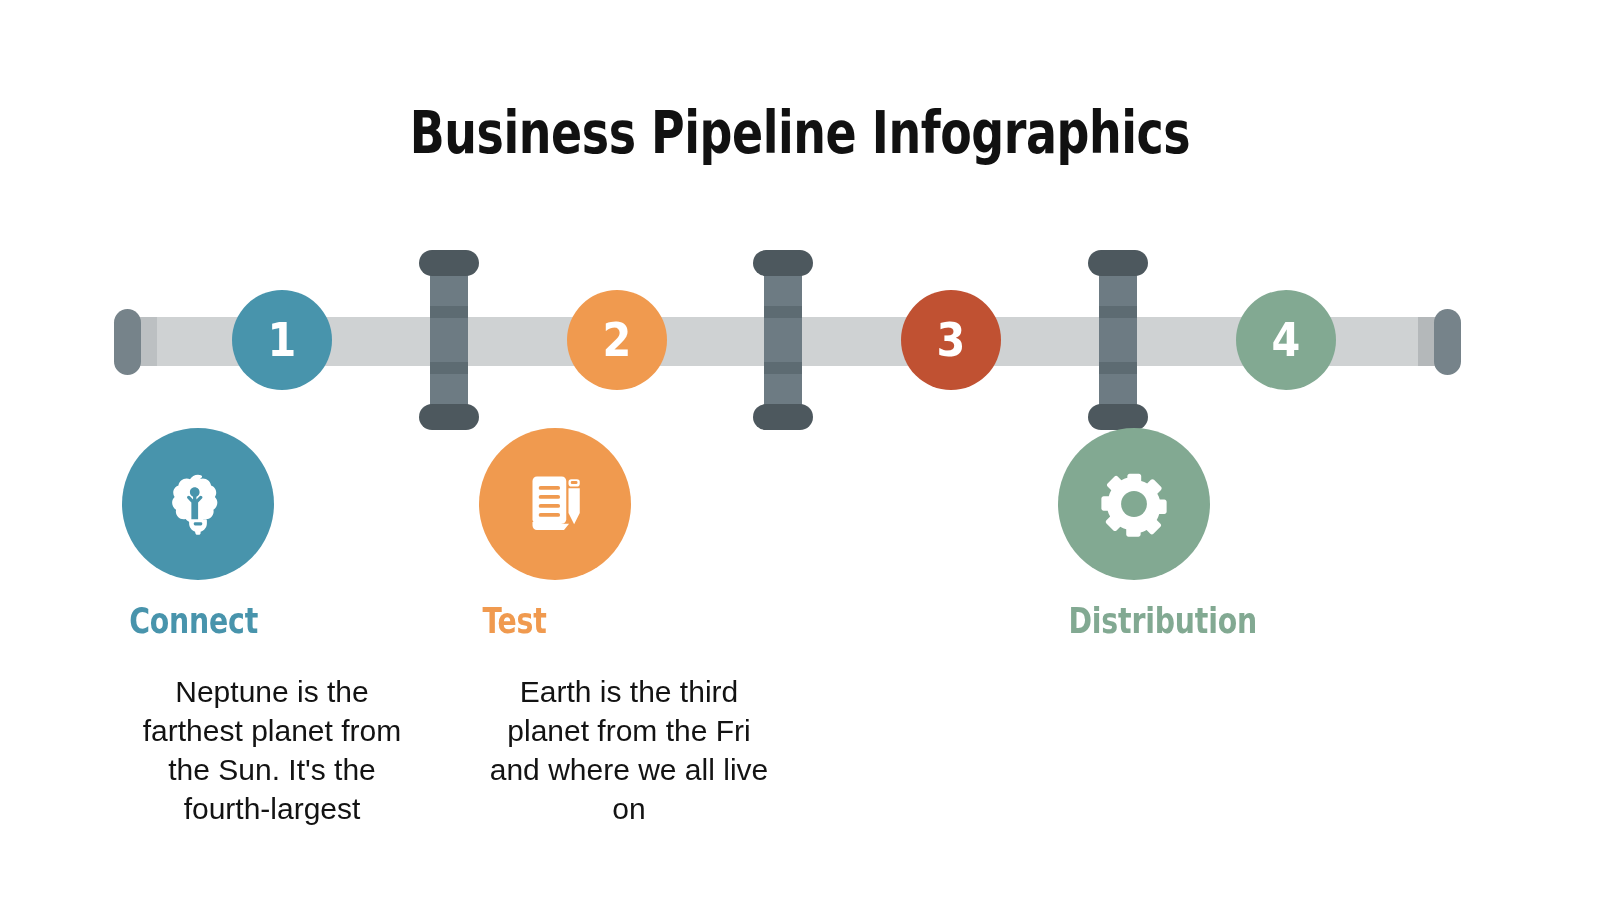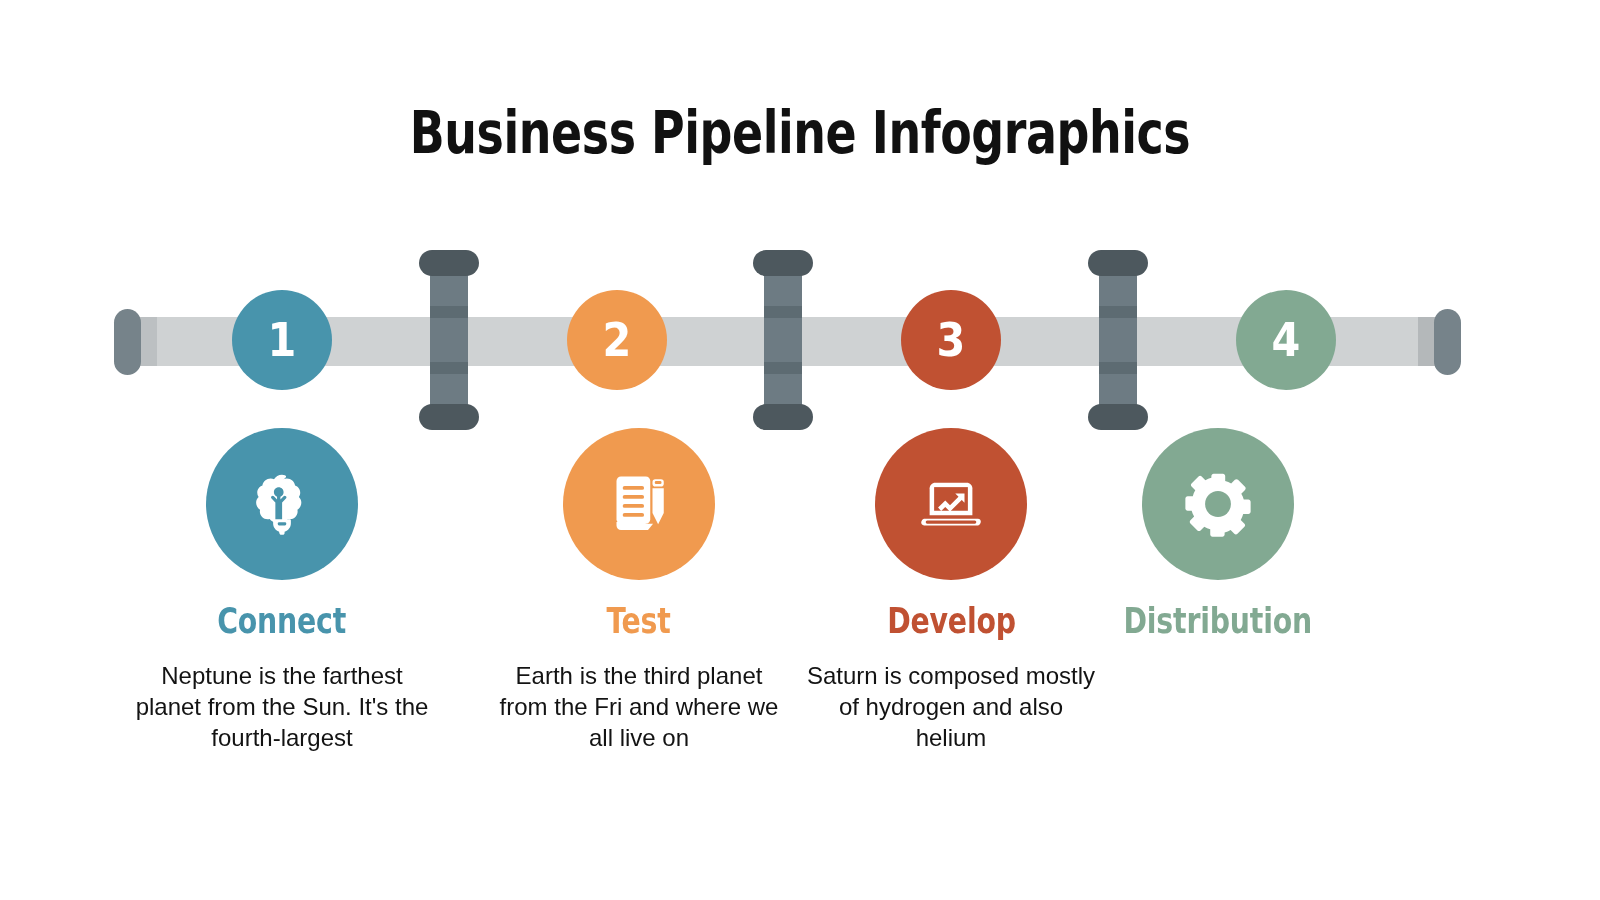"Connect" .column { align-items: center -> flex-start }
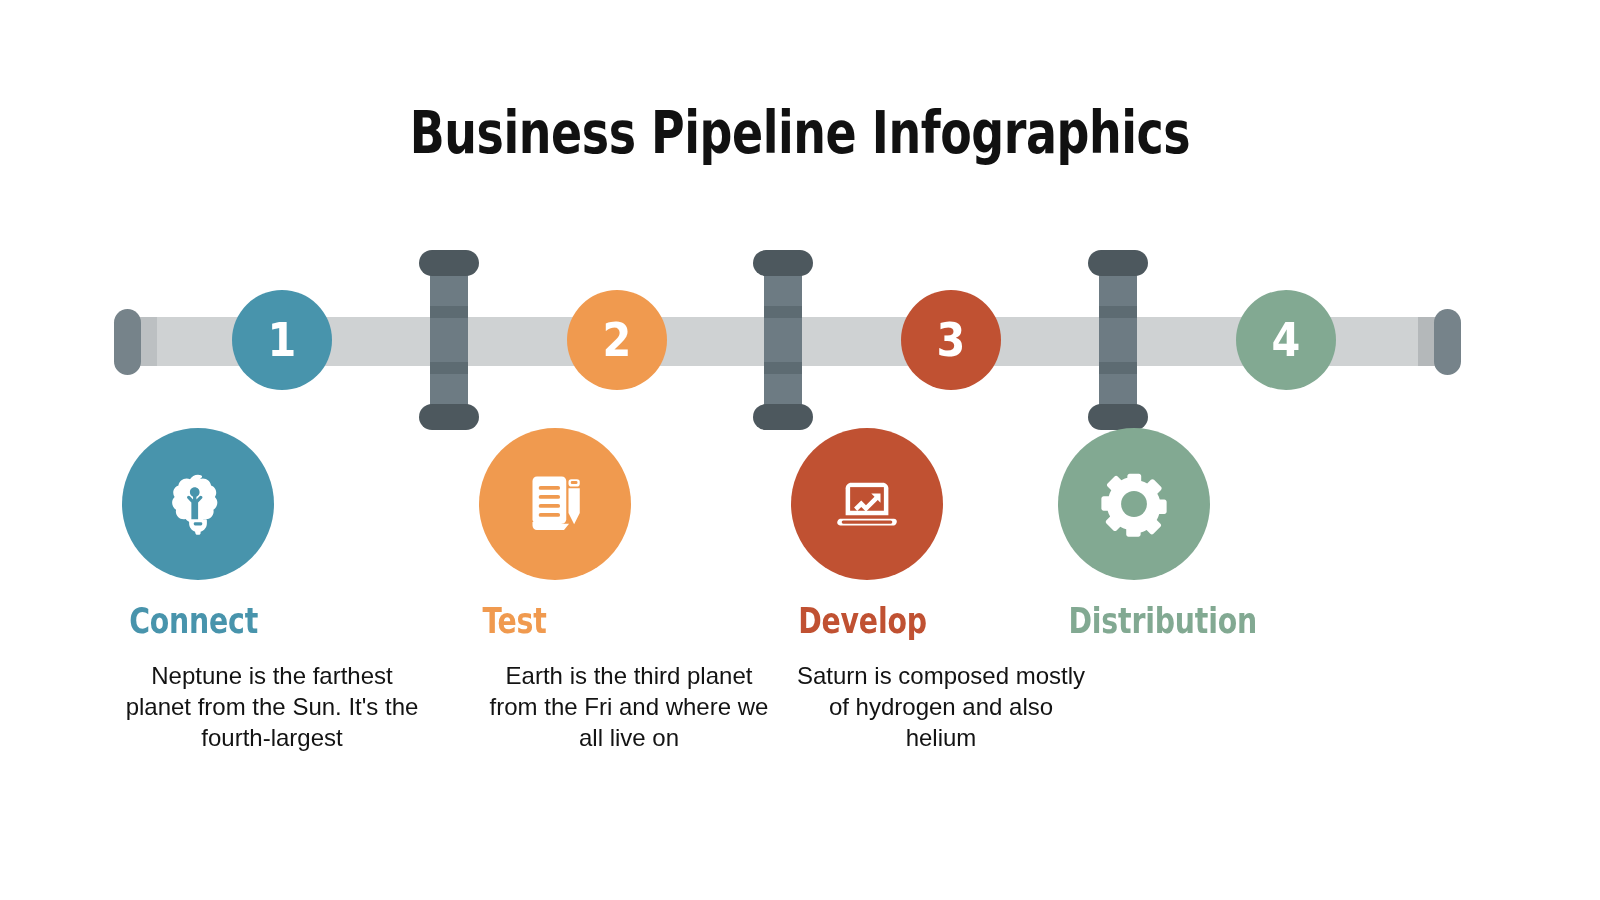"Develop" div.column { html: <div> <div> <svg> <g> <path></path> <path></path> </g> <rect></rect> <rect></rect> <g> <path></path> <path></path> </g> </svg> </div> <div>Develop</div> <div>Saturn is composed mostly of hydrogen and also helium</div> </div> -> none }
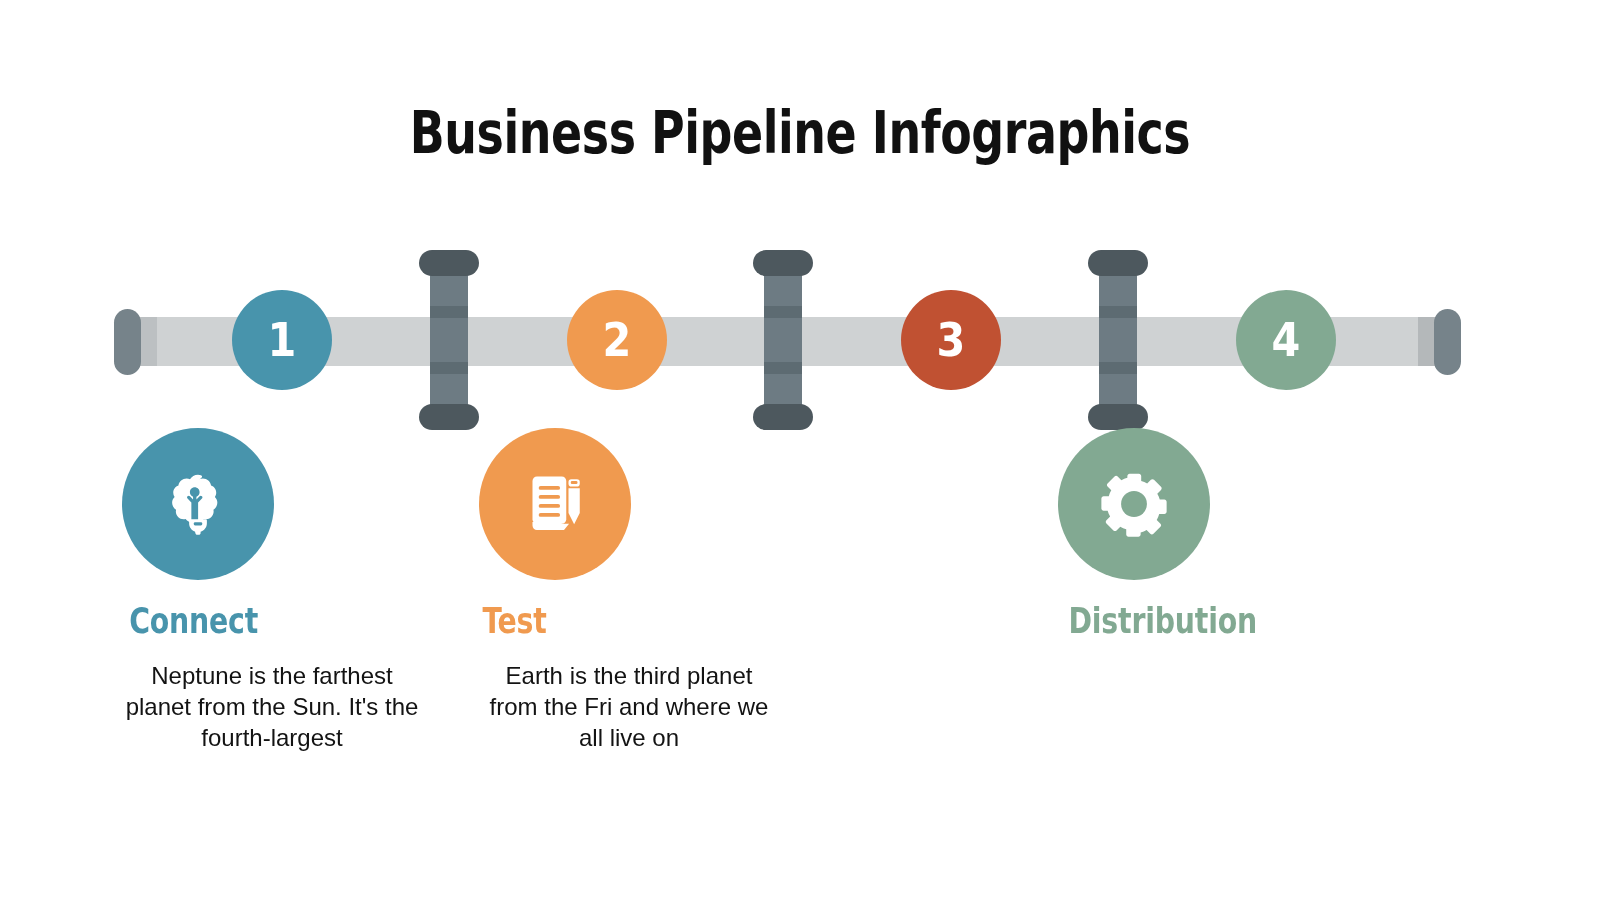"Neptune is the farthest planet" .step-text { font-size: 24px -> 30px; margin-top: 19px -> 31px }
